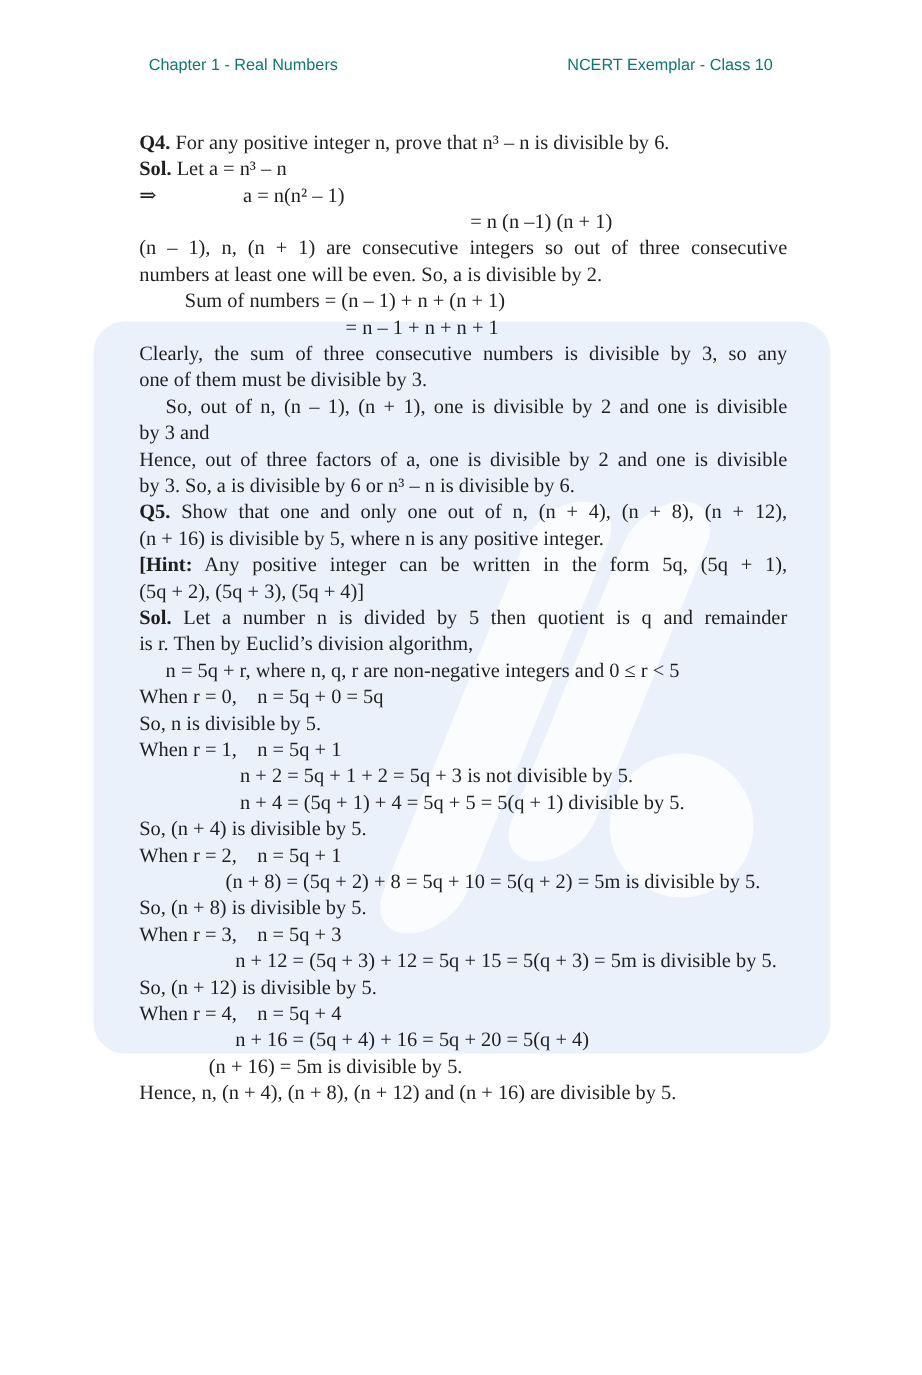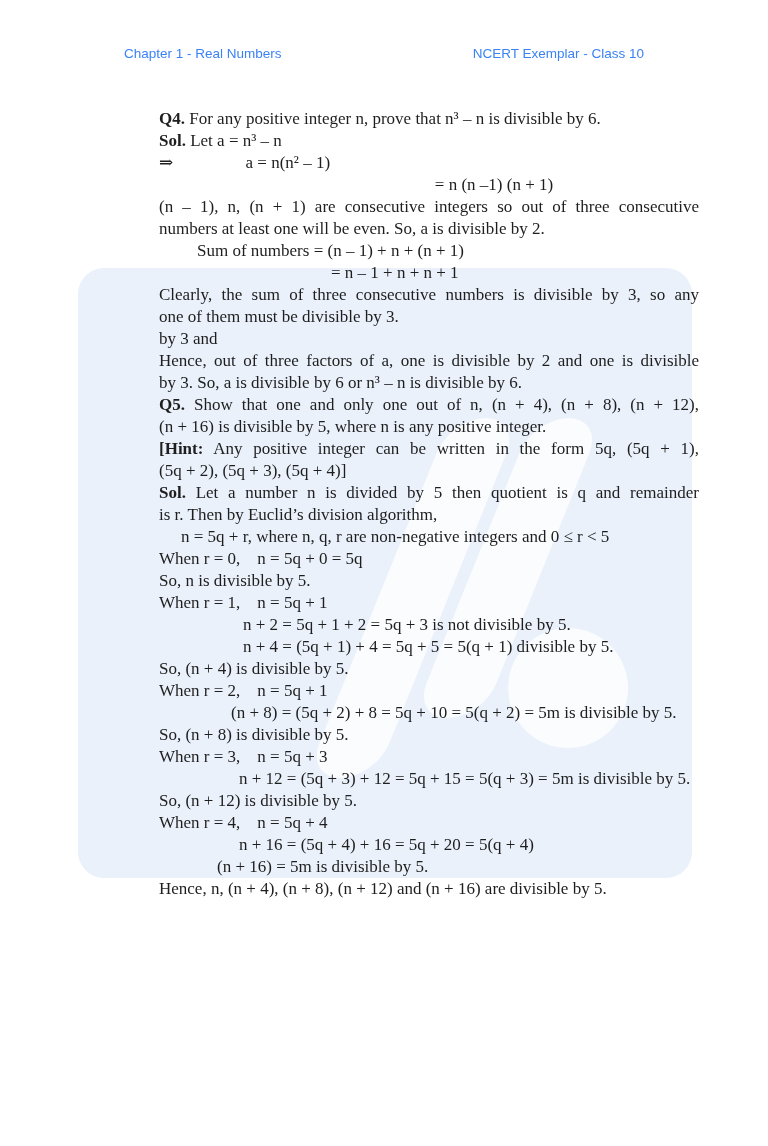"Chapter 1 - Real Numbers" .header { color: #3b82f6 -> #0f766e }
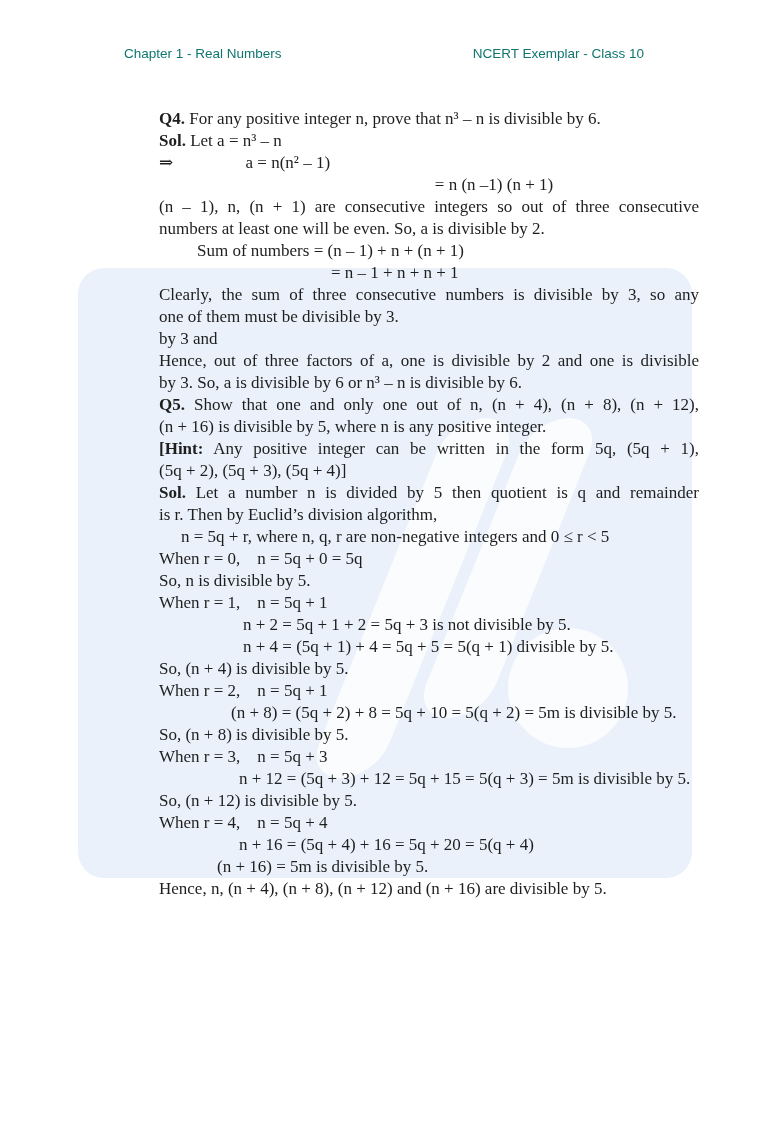"Q4. For any positive integer" .content { margin-left: 43px -> none }
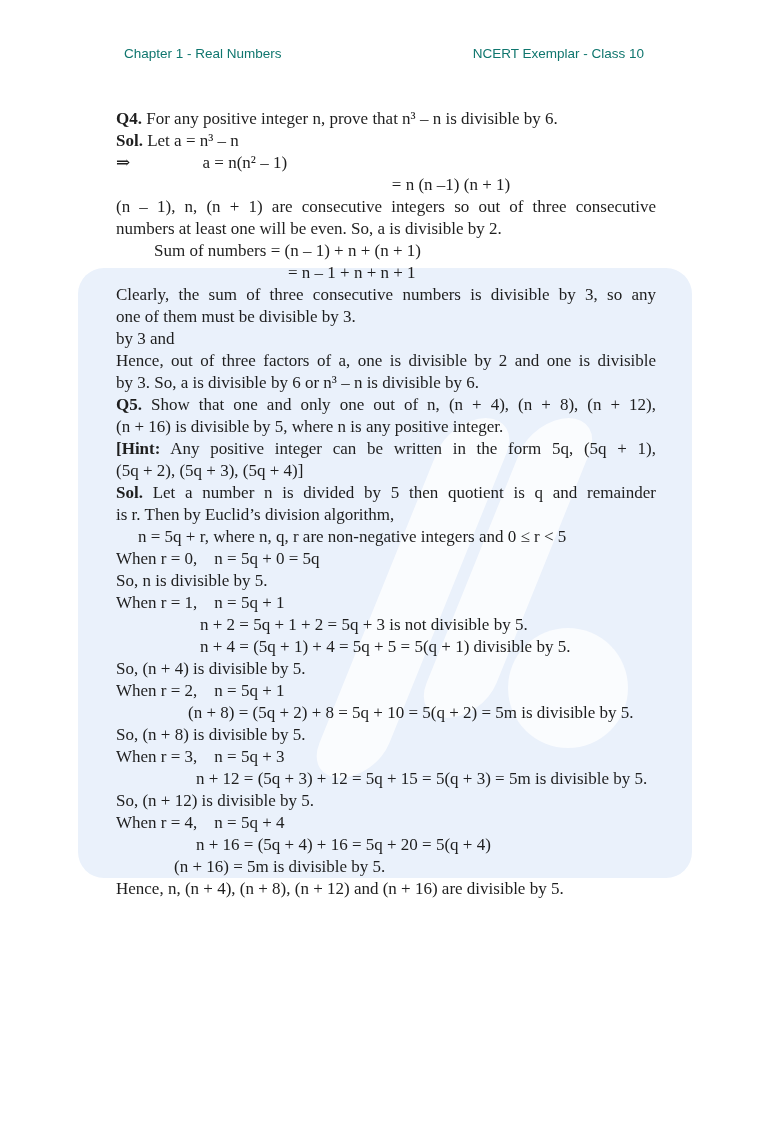"So, out of n, (n" div.line { html: none -> <div>So, out of n, (n – 1), (n + 1), one is divisible by 2 and one is divisible</div> }
